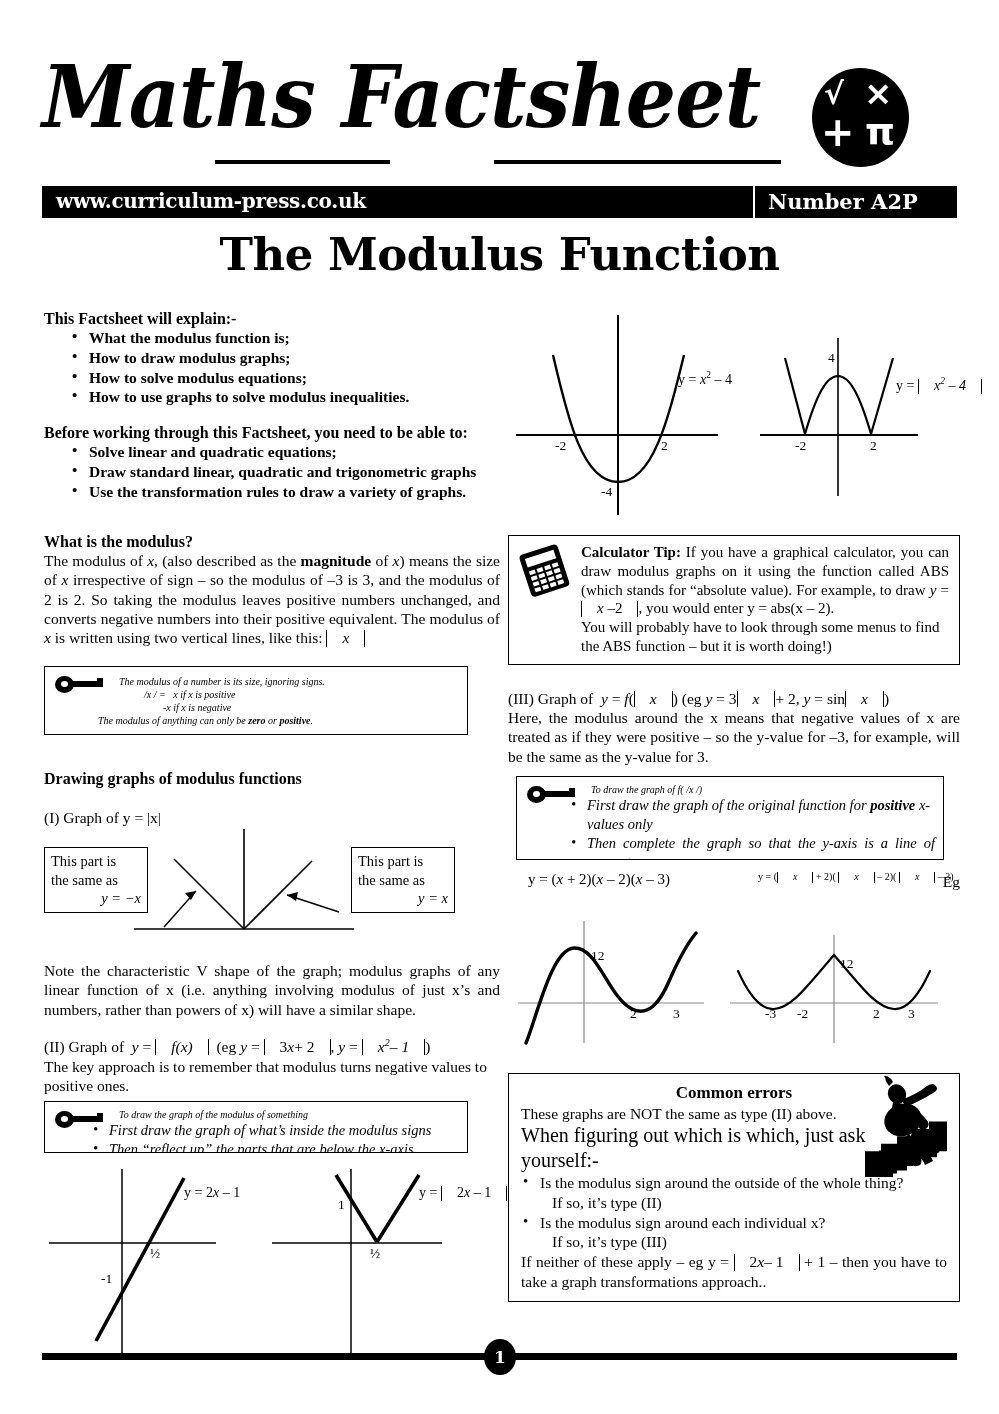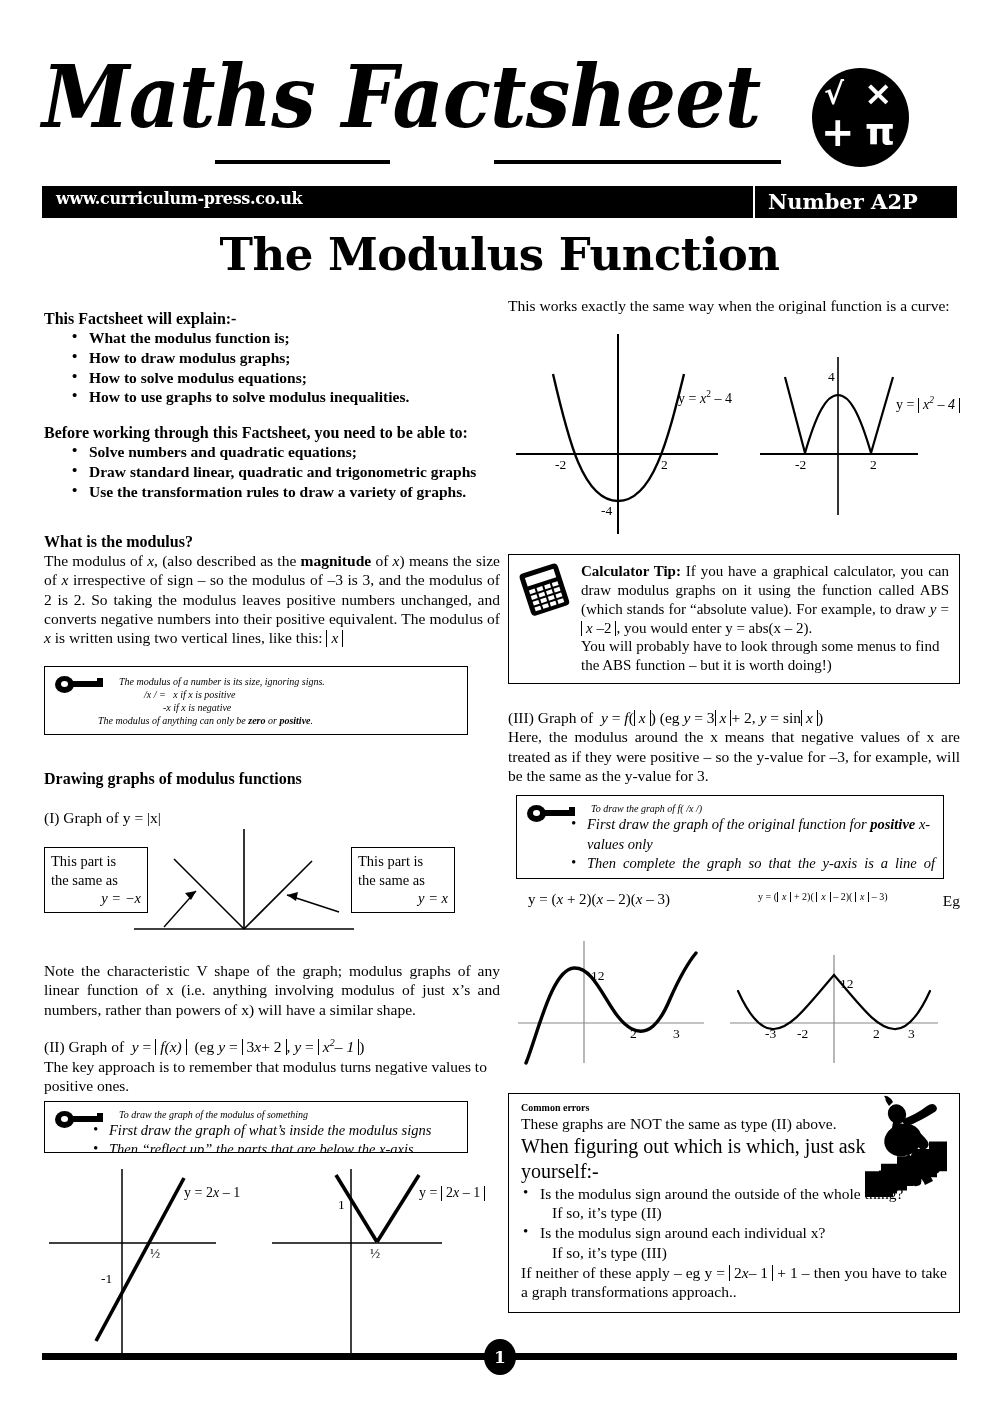"www.curriculum-press.co.uk" .bar .url { font-size: 16px -> 20px }
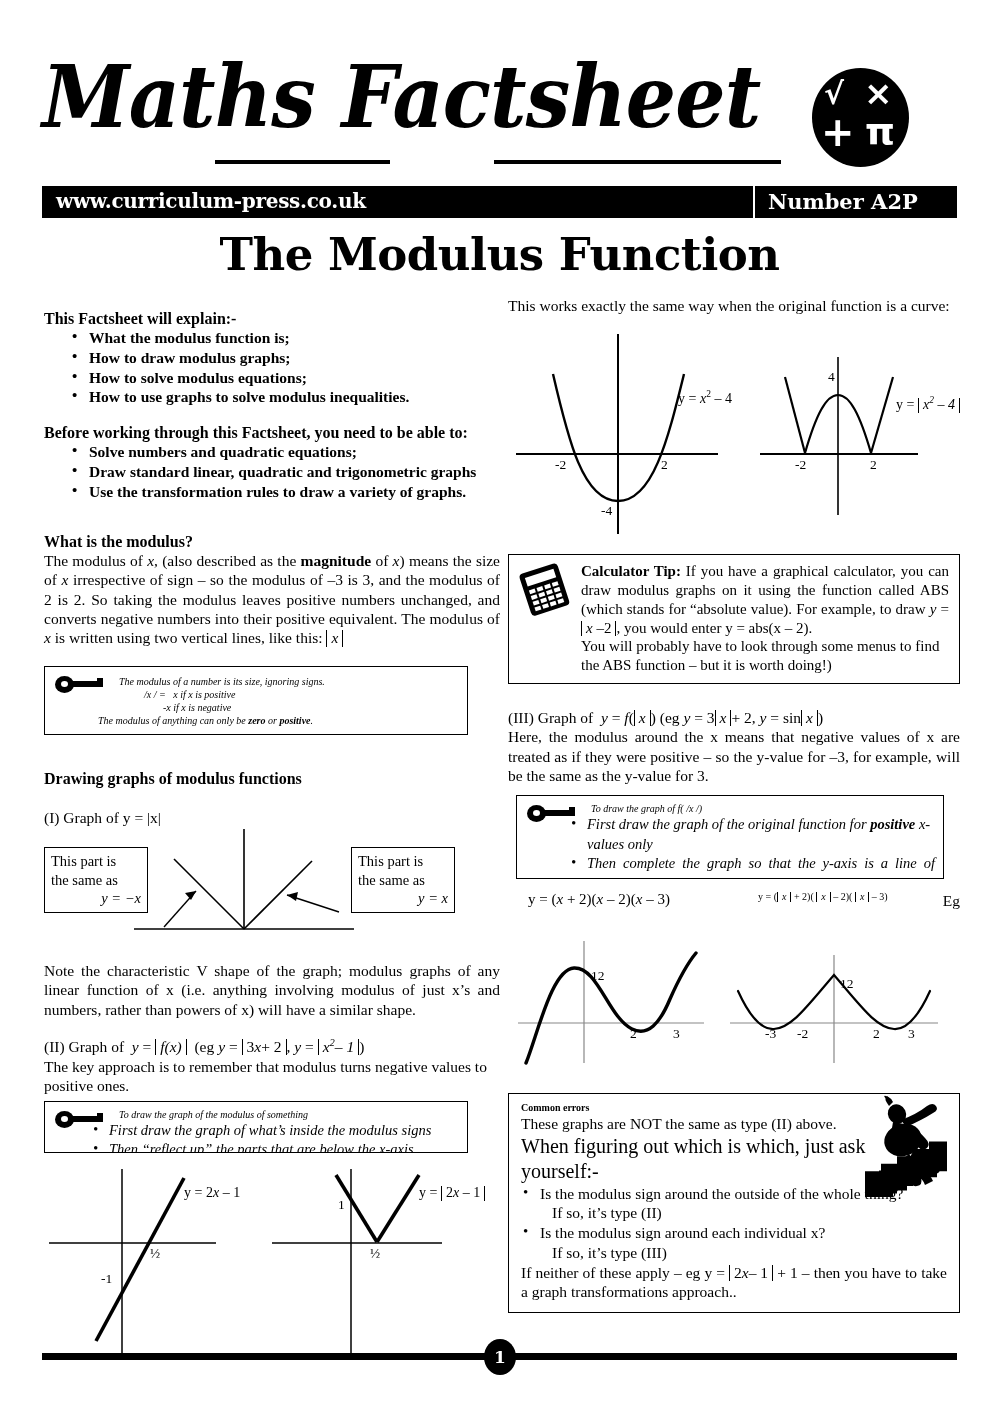"This works exactly the same" p.p { html: <p>This works exactly the same way when the original function is a curve:</p> -> none }
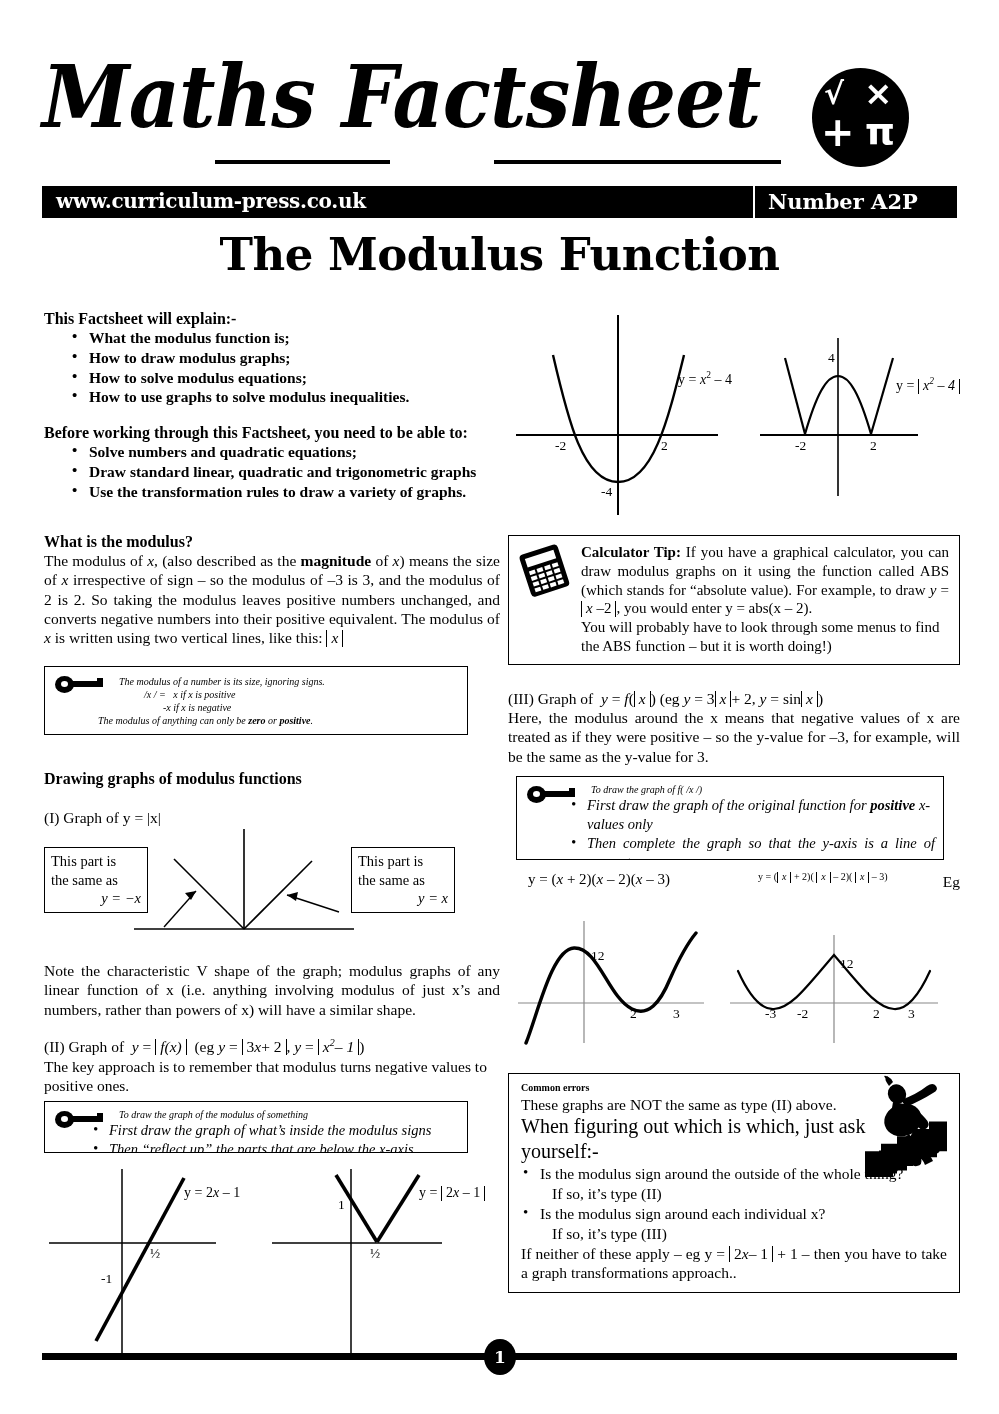"x2 – 4" .mod { padding: 0 4px -> 0 15px }
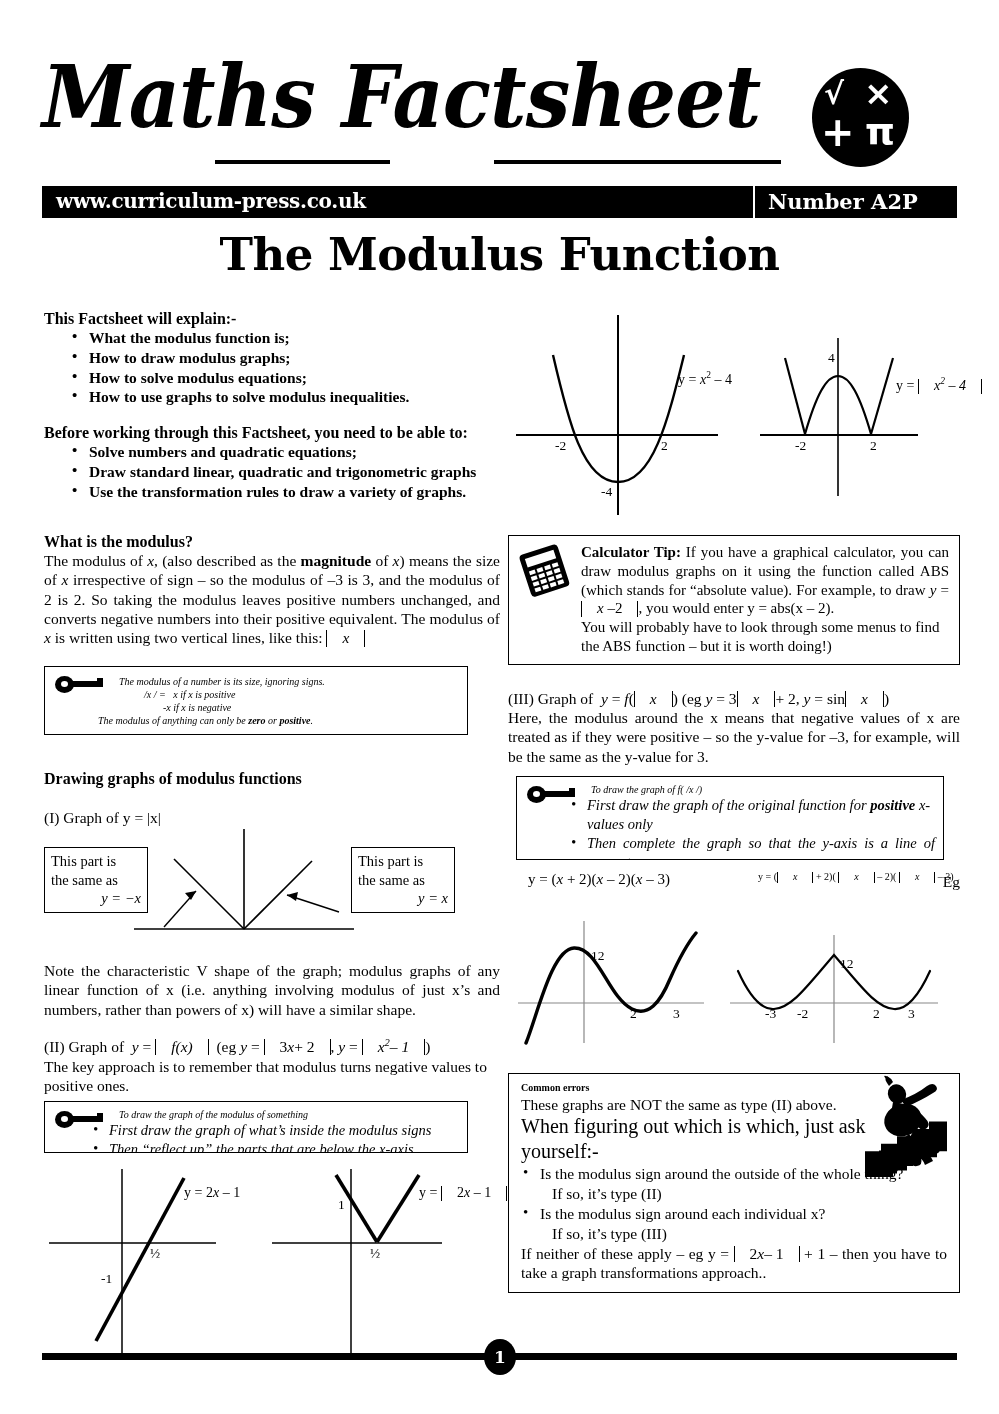"Solve numbers and quadratic equations;" li { text: numbers -> linear }
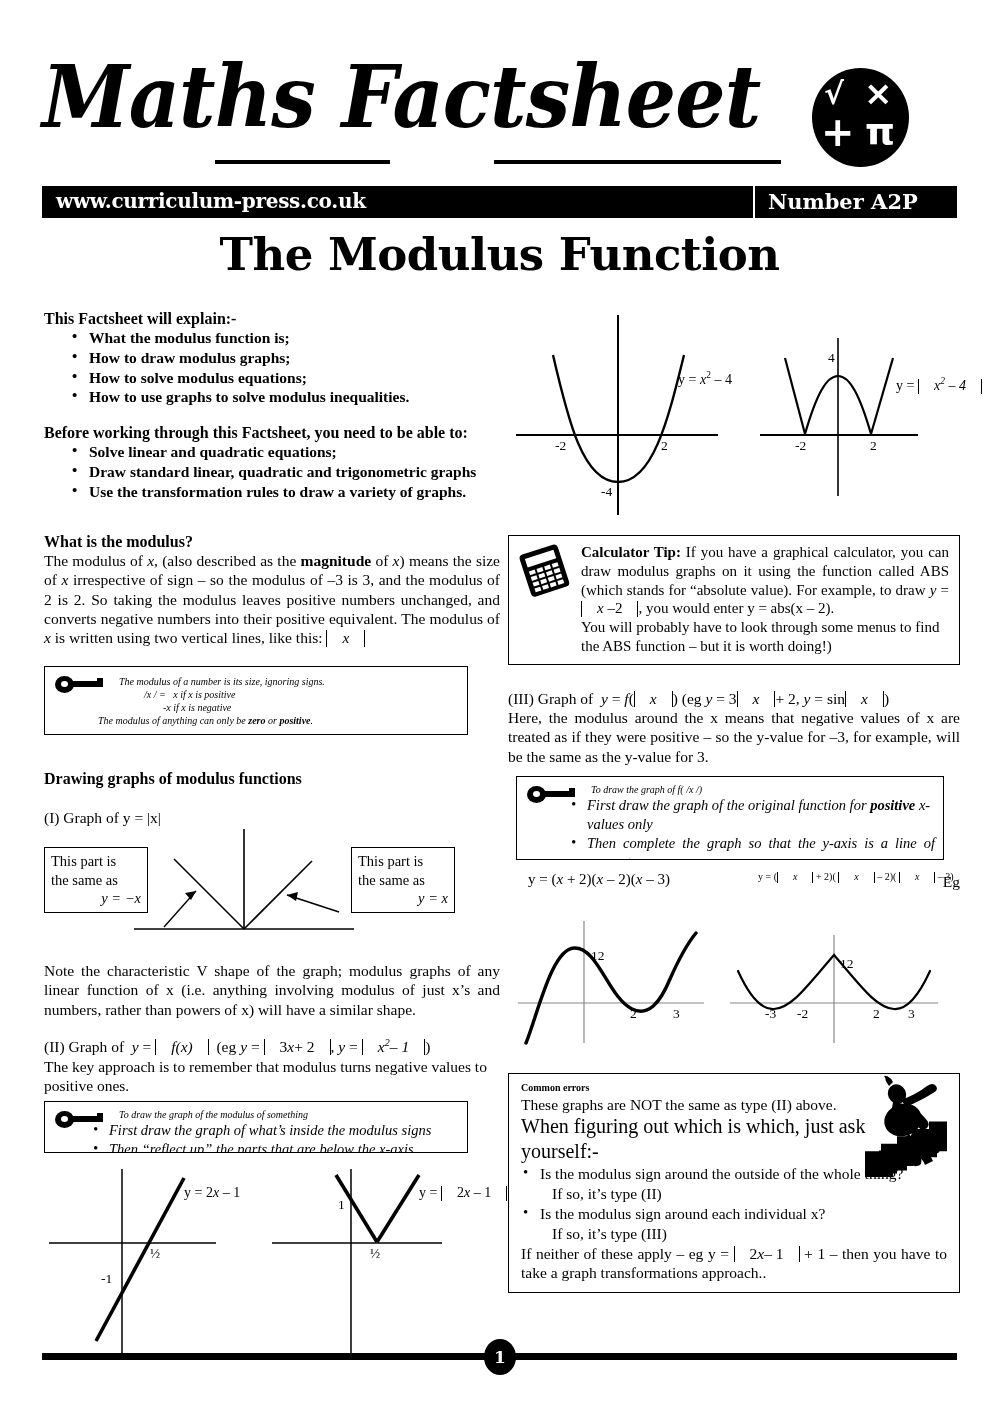"Common errors" p.p { font-size: 10px -> 17px; text-align: none -> center }
